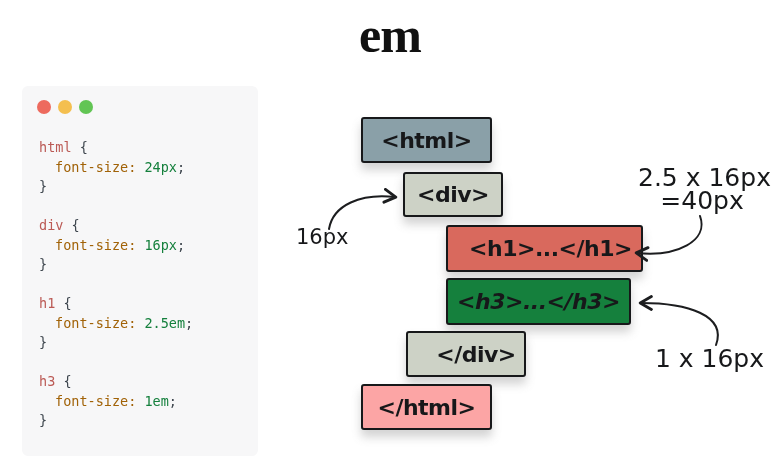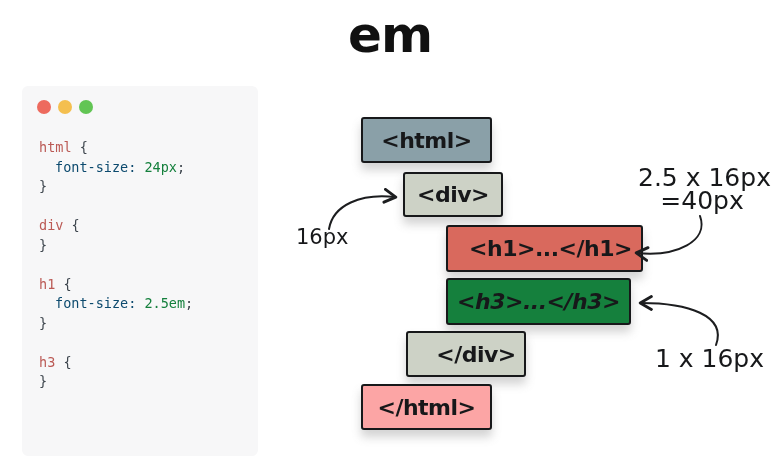"em" .page-title { font-family: none -> Liberation Serif, serif }
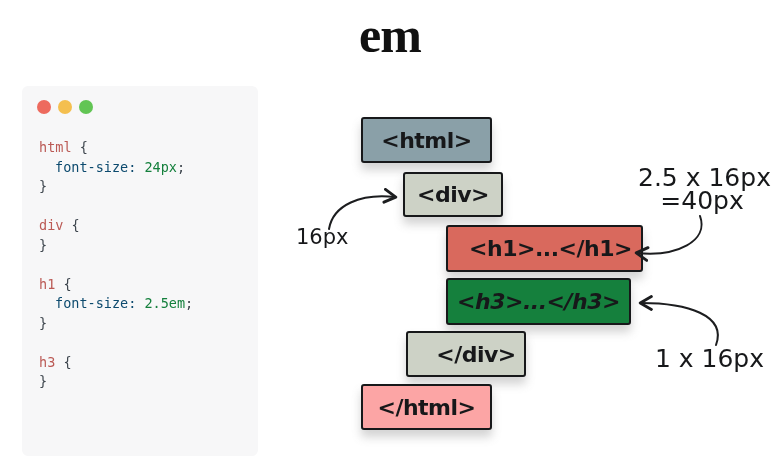"font-size" .tok-prop { color: #0c4a6e -> #a16207 }
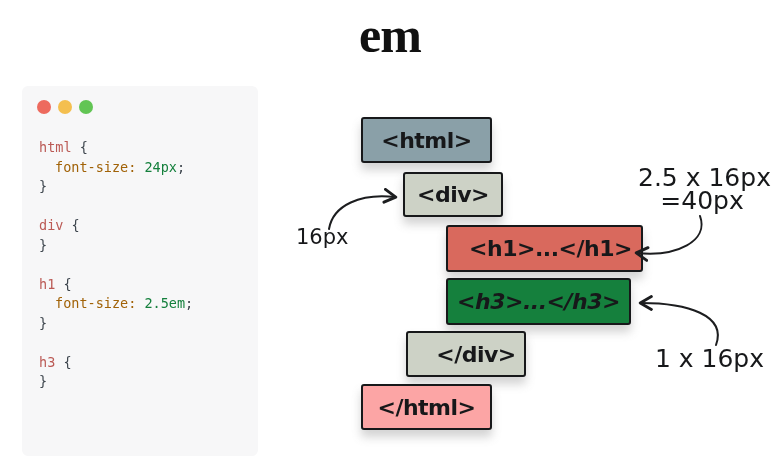"font-size: 16px;" div.code-line { html: none -> <div><span>font-size</span><span>:</span><span> </span><span>16px</span><span>;</span></div> }
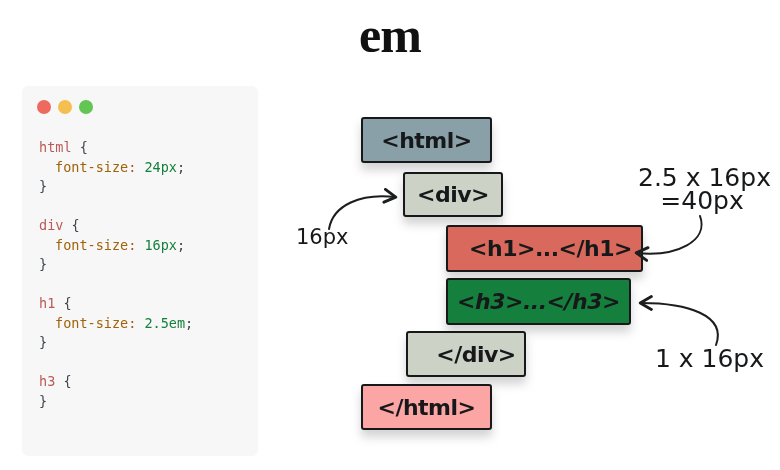"font-size: 1em;" div.code-line { html: none -> <div><span>font-size</span><span>:</span><span> </span><span>1em</span><span>;</span></div> }
